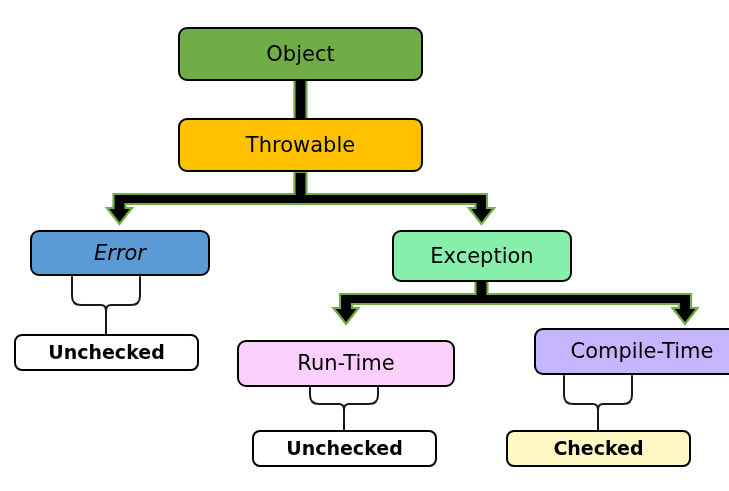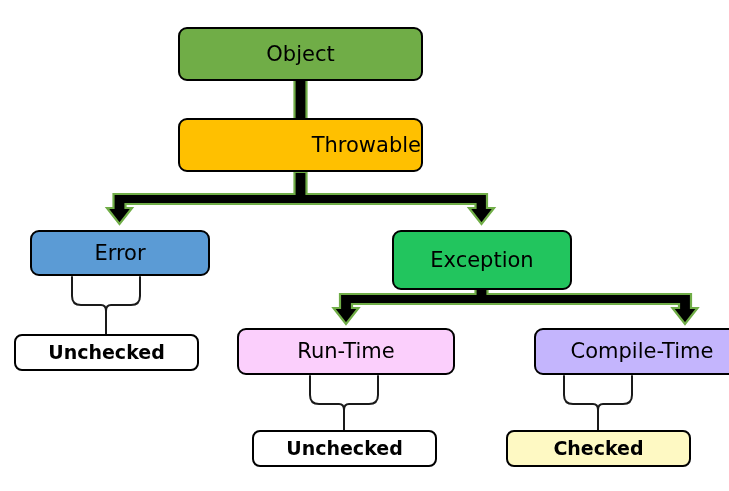"Throwable" div.node { justify-content: flex-end -> none }
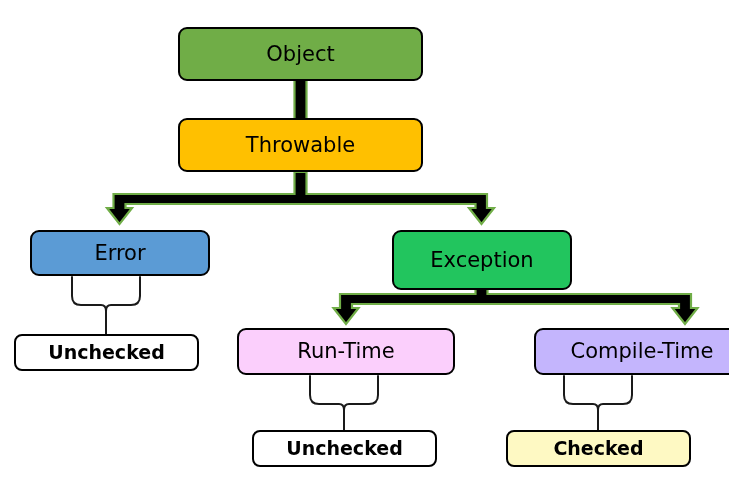"Error" div.node { font-style: none -> italic }
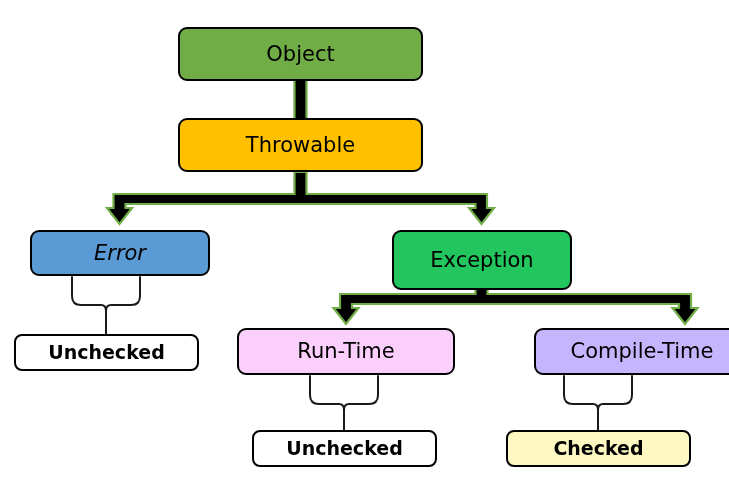"Exception" div.node { background: #22c55e -> #86efac; height: 60px -> 52px }
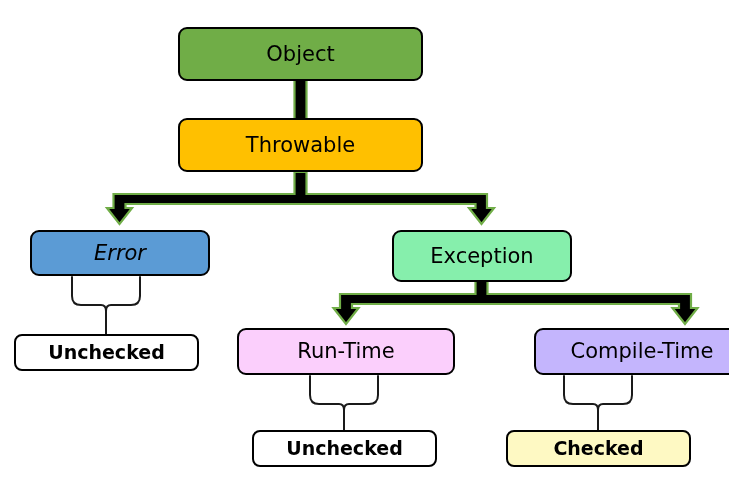"Run-Time" div.node { top: 328px -> 340px }
